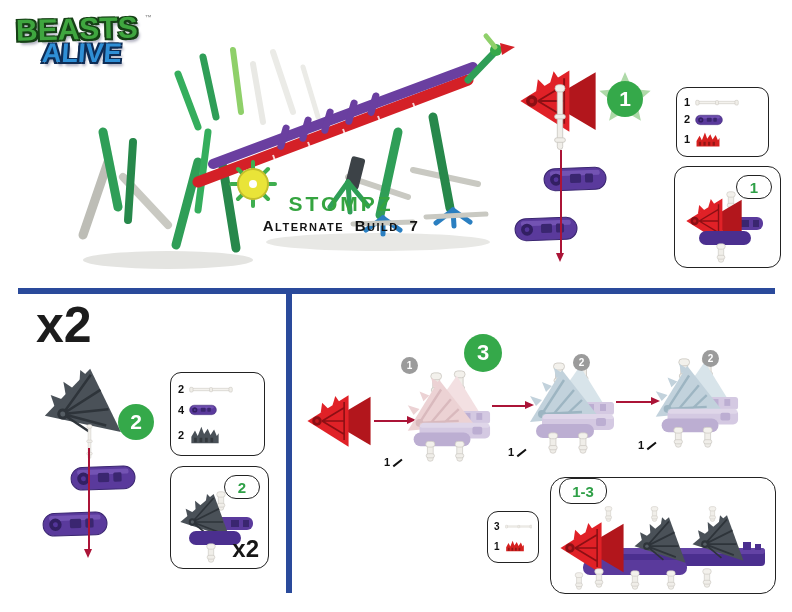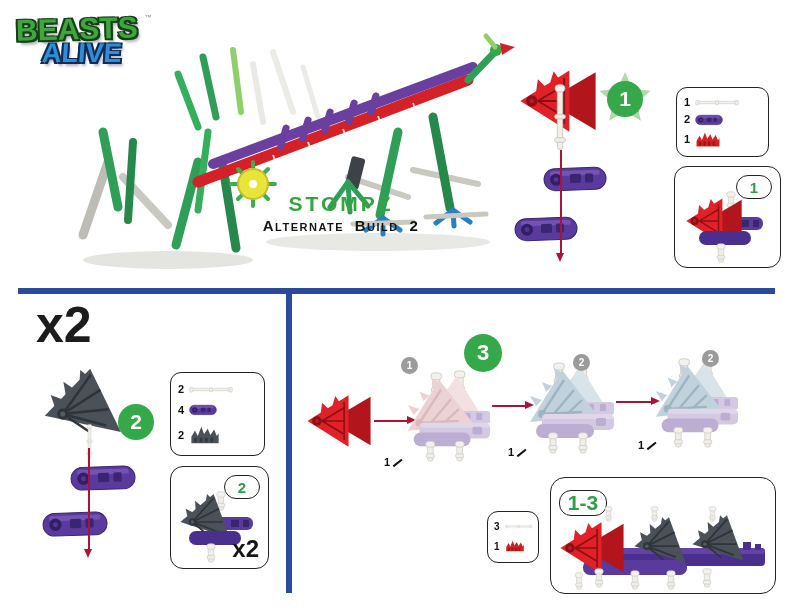"Alternate Build 2" div.title-sub { text: 2 -> 7 }
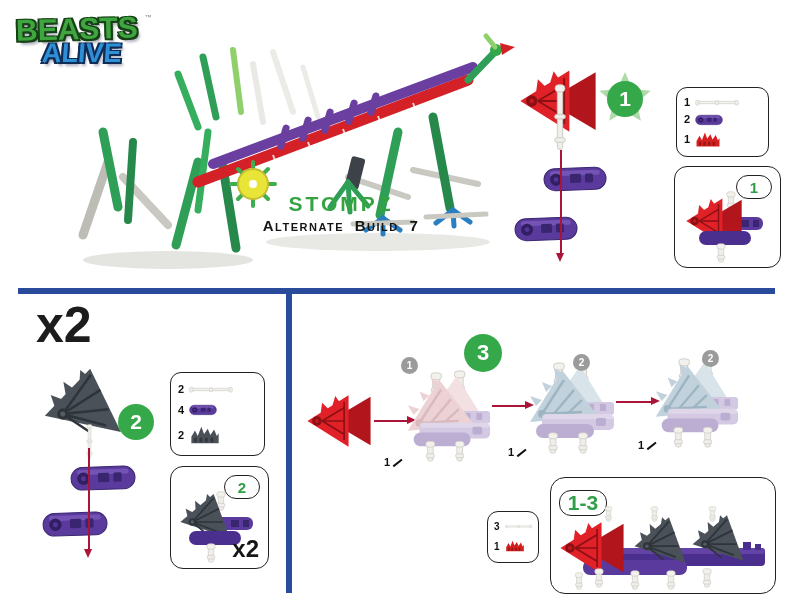"1-3" div.pill { font-size: 21px -> 15px; top: 12px -> 0 }
